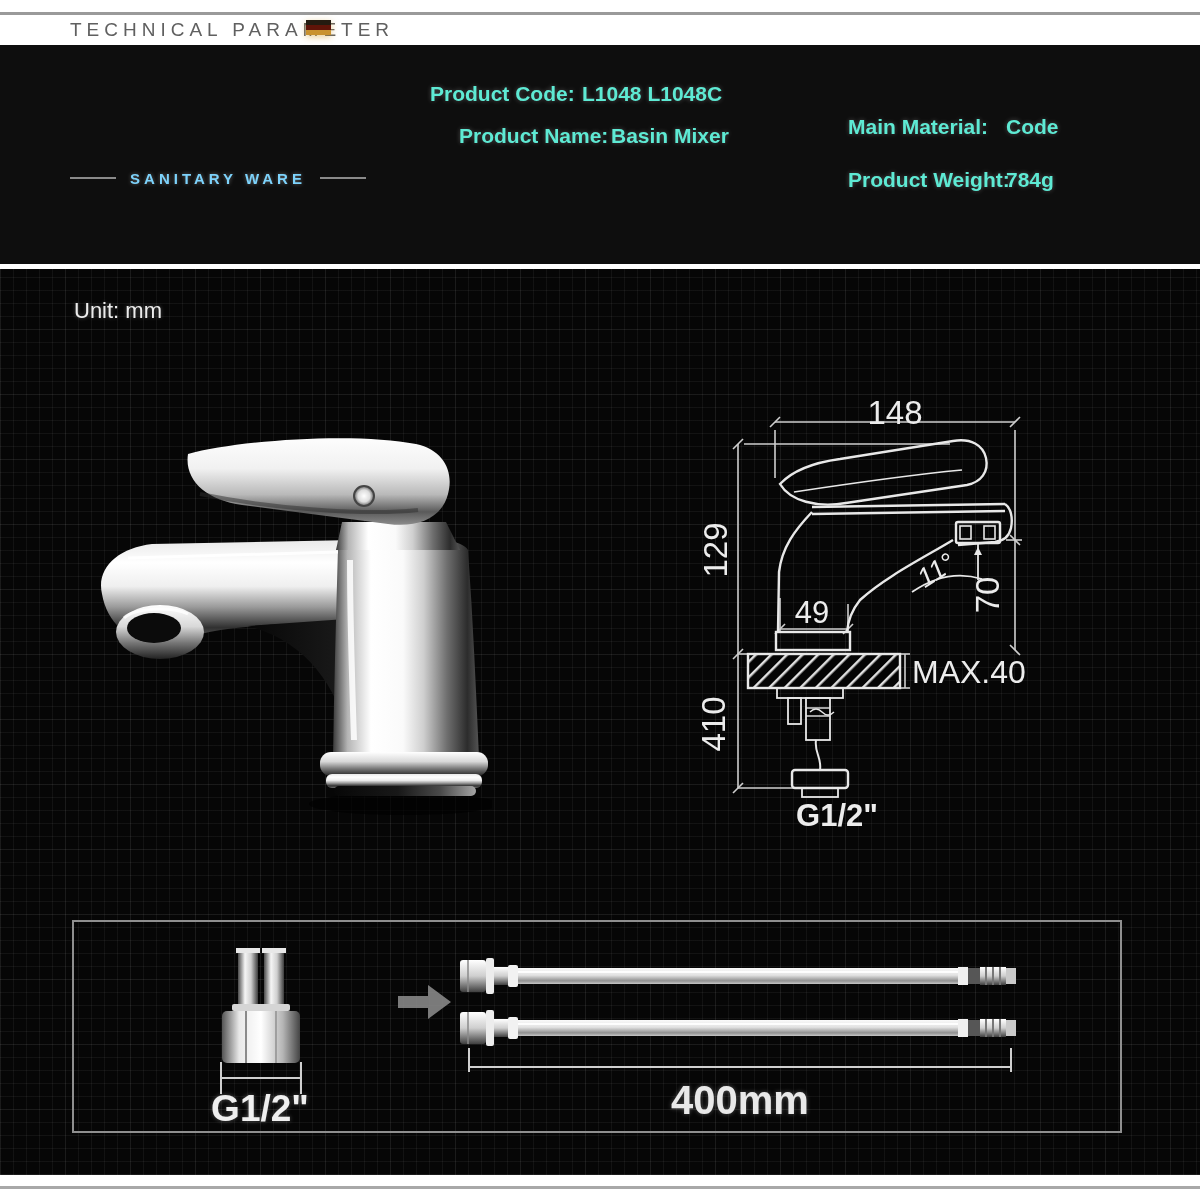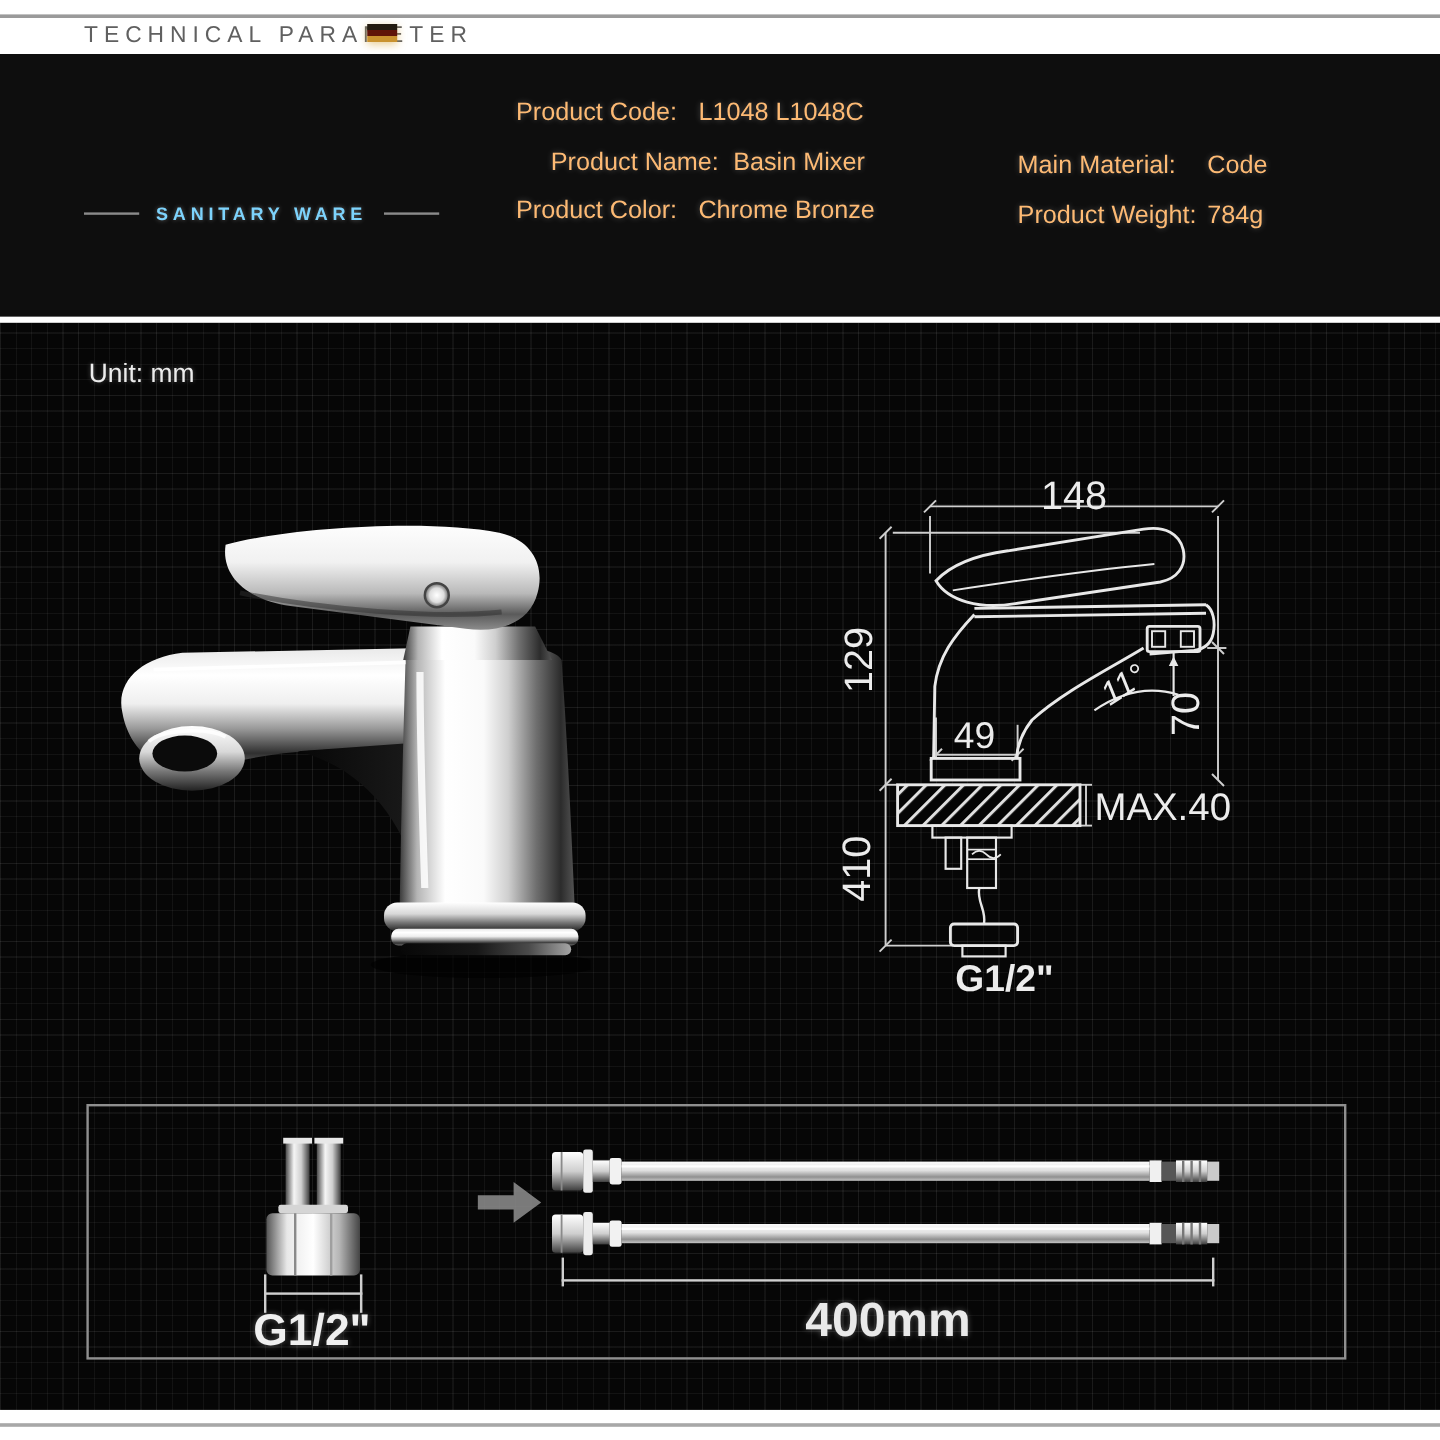"Product Code:" .spec-row { color: #fdba74 -> #5eead4; font-weight: normal -> bold }
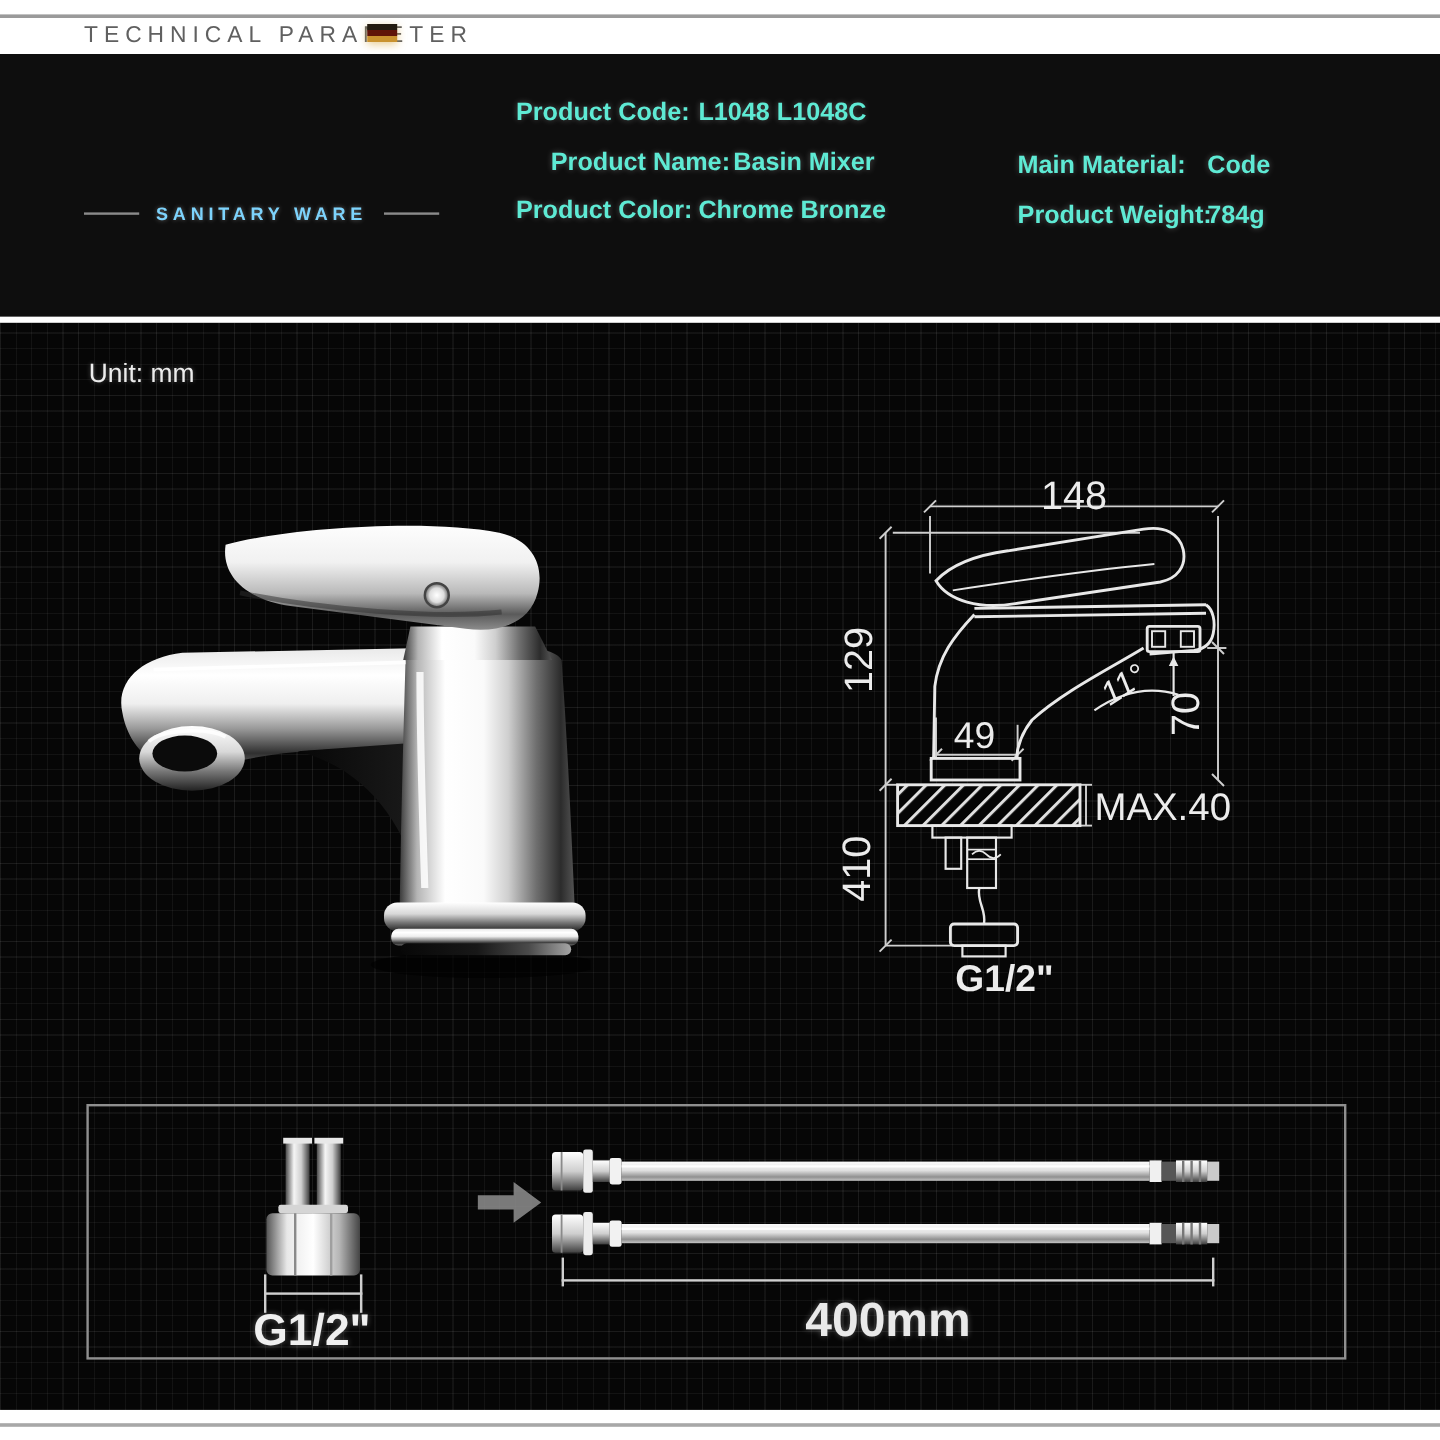"Main Material:" .sr0 { top: 81px -> 70px }
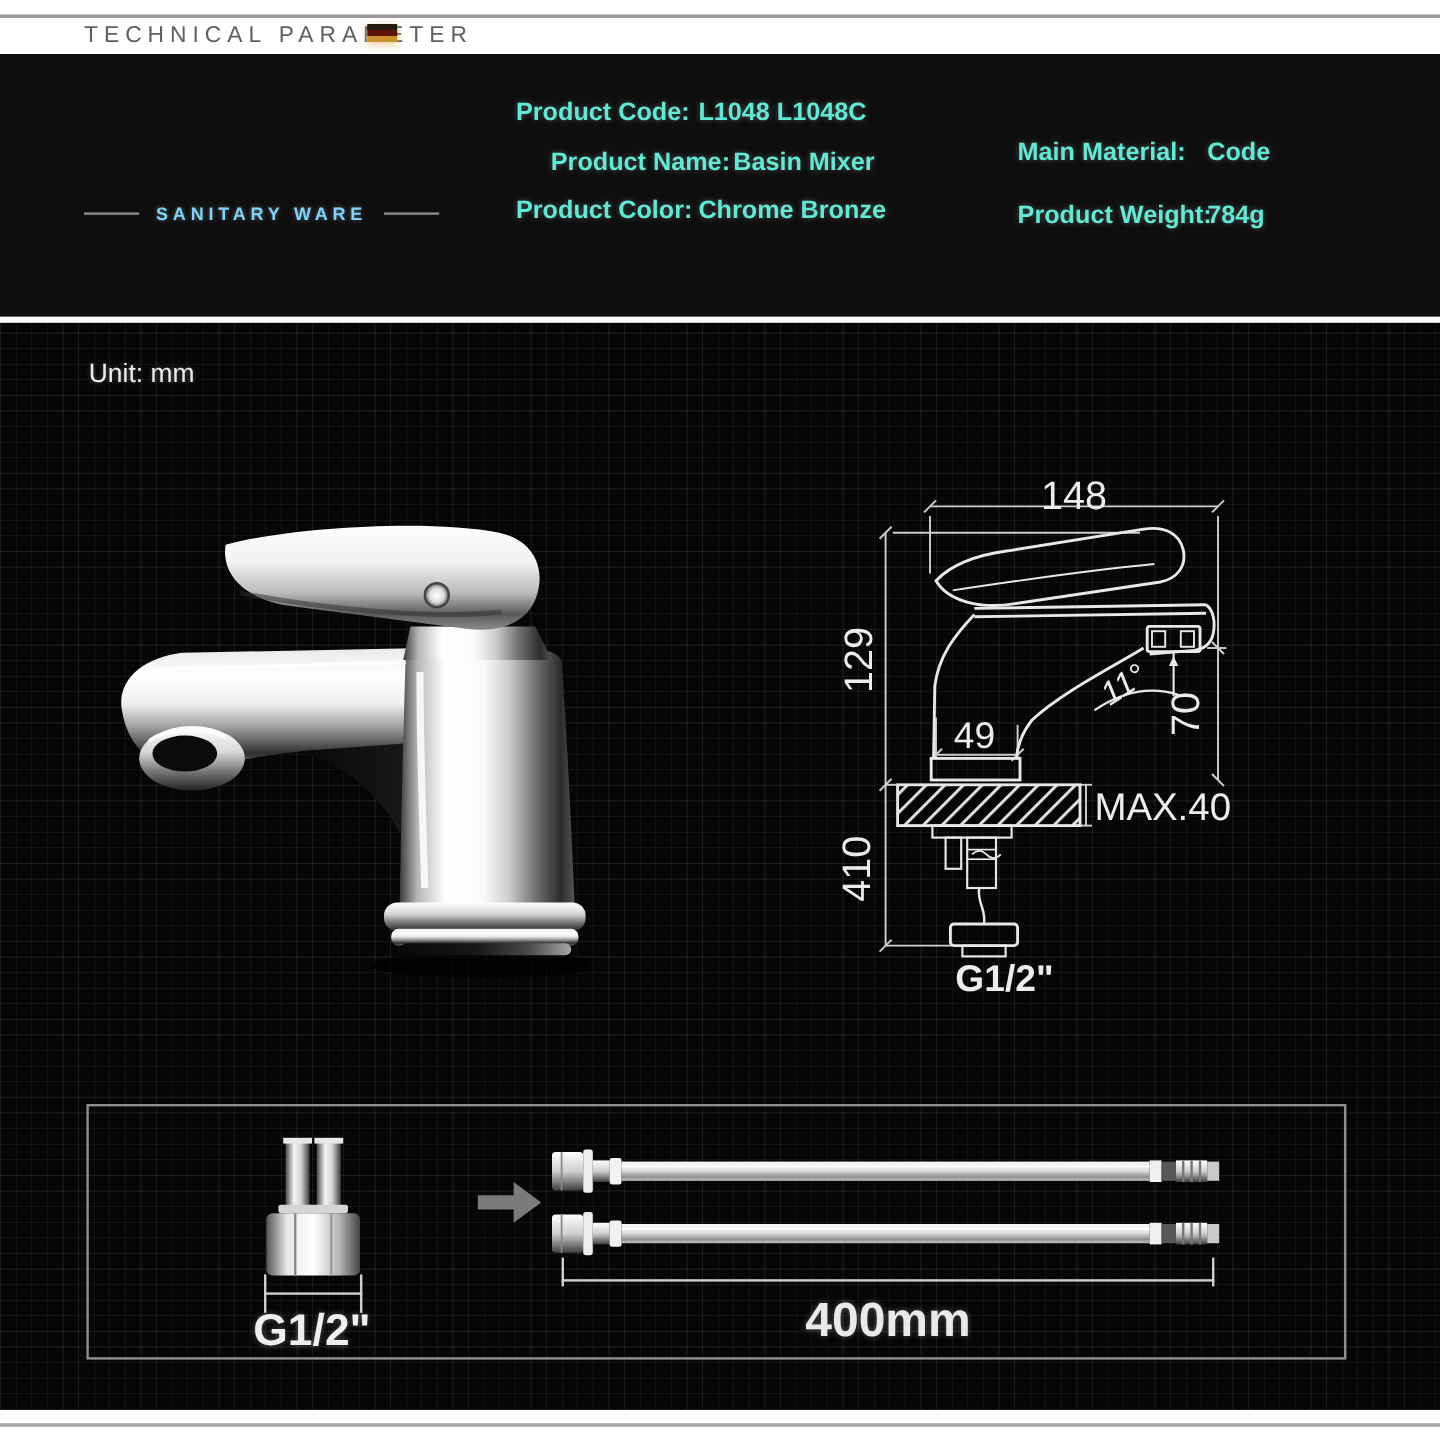"Product Color:" div.spec-row { html: <div> <span>Product Color:</span> <span>Chrome Bronze</span> </div> -> none }
